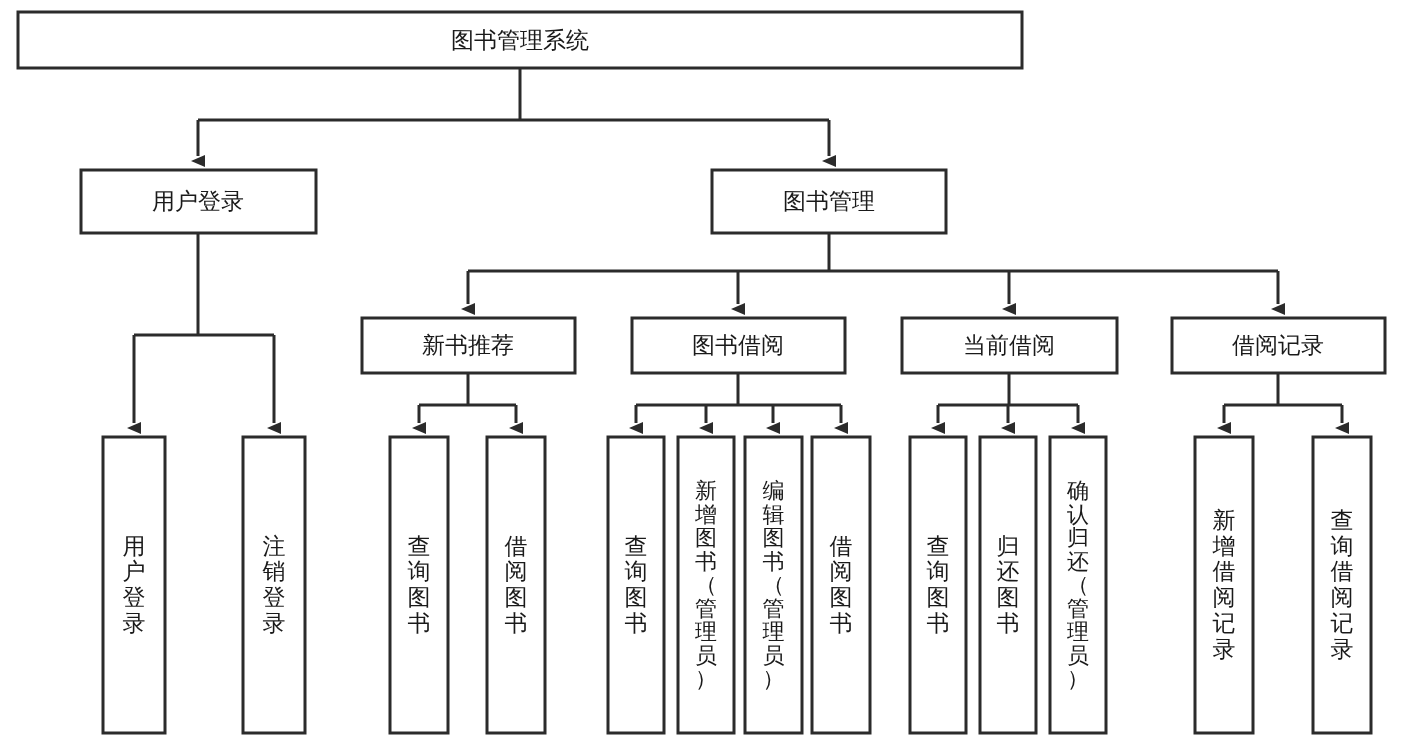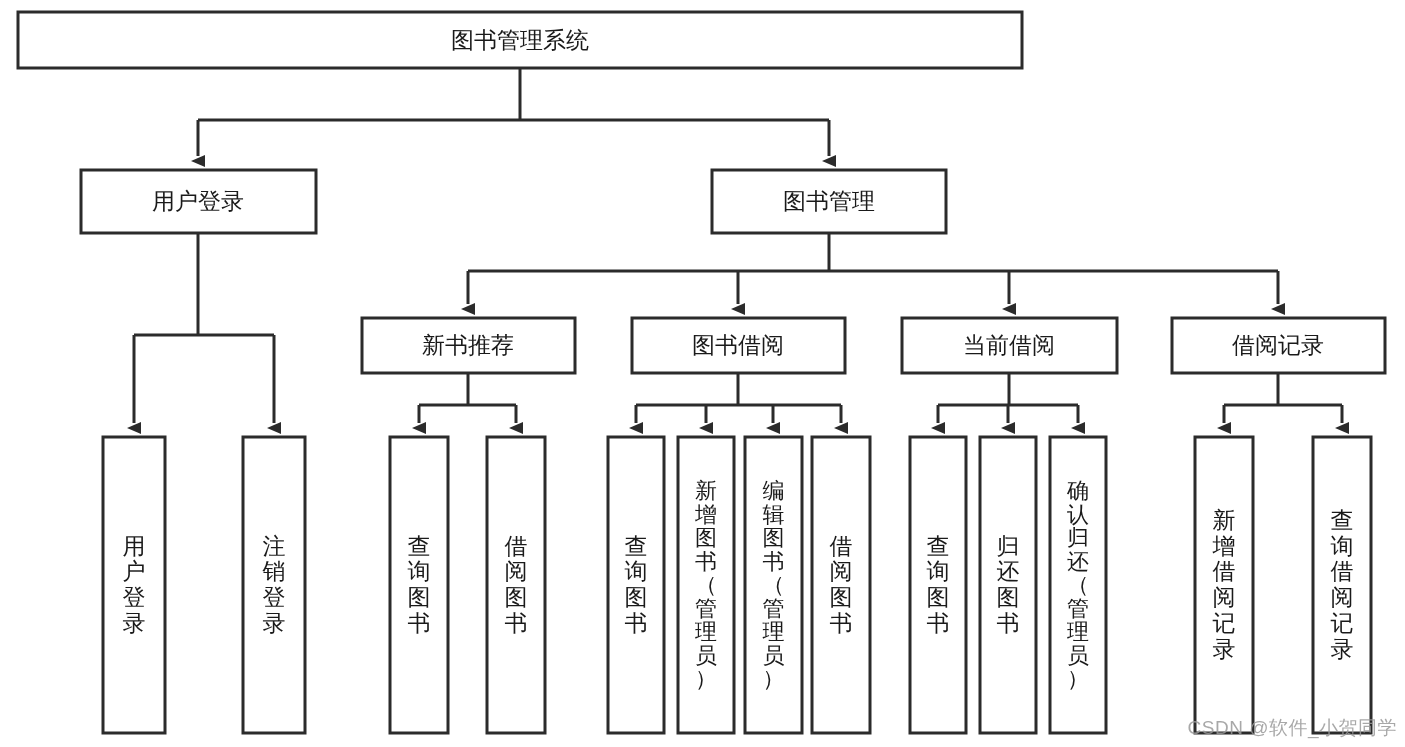"CSDN @软件_小贺同学" div.watermark { html: <div>CSDN @软件_小贺同学</div> -> none }
